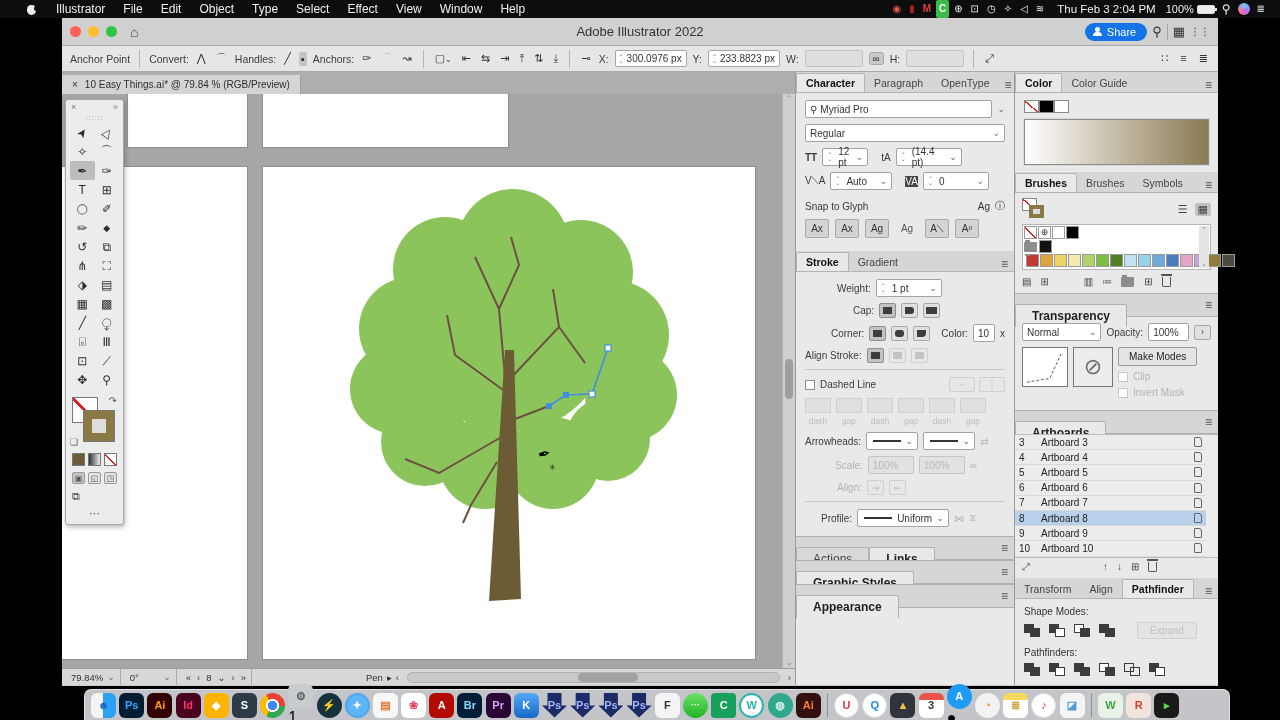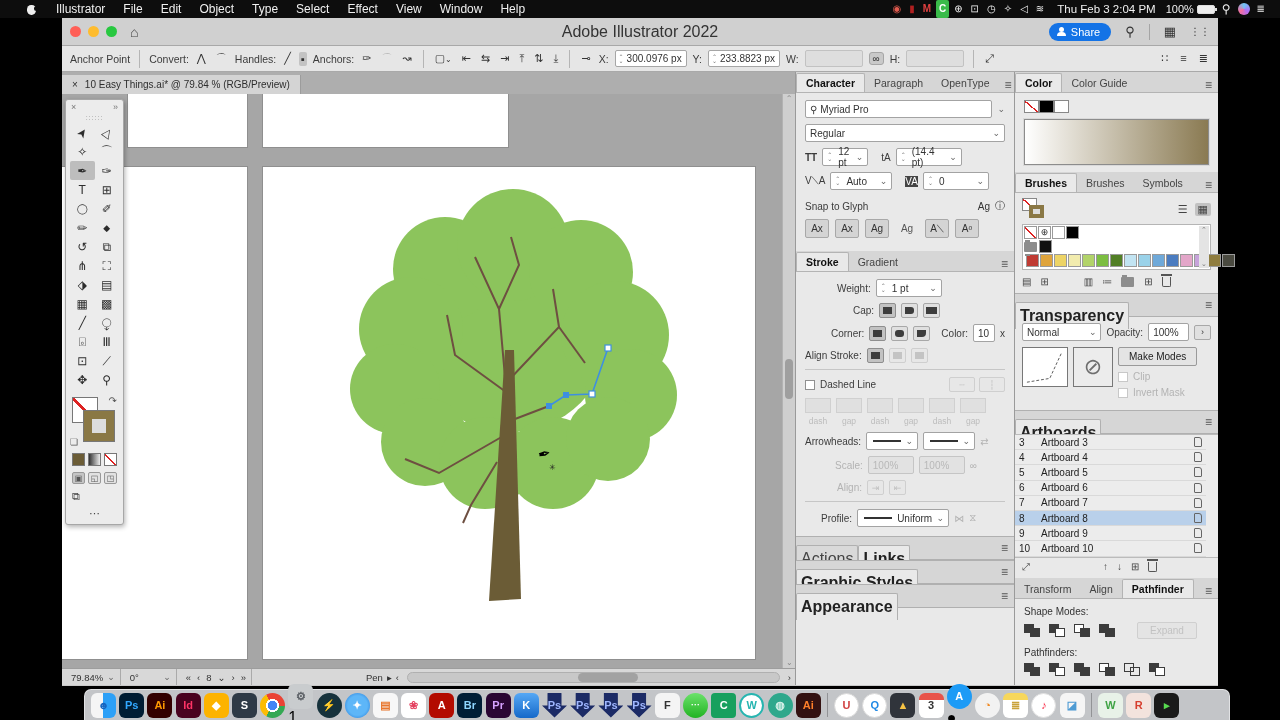"Adobe Illustrator 2022" .wtitle { font-size: 16px -> 13px }
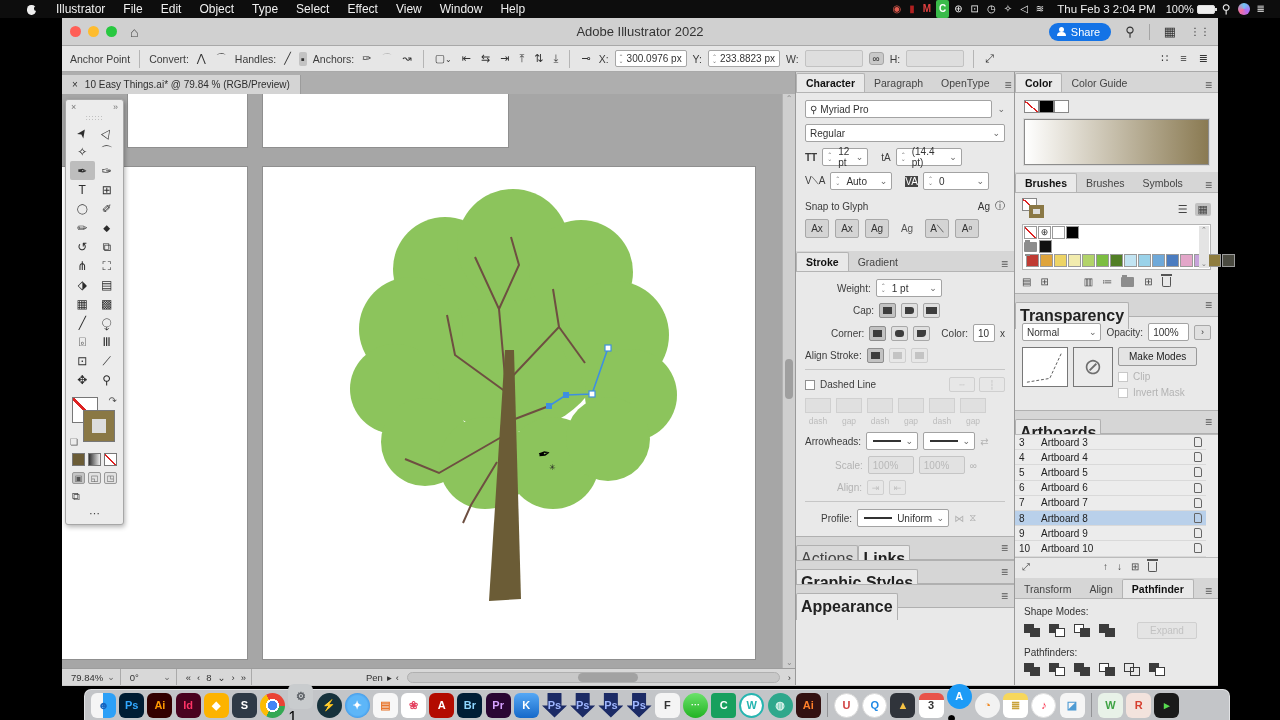"Share" .tbright { gap: 14px -> 5px }
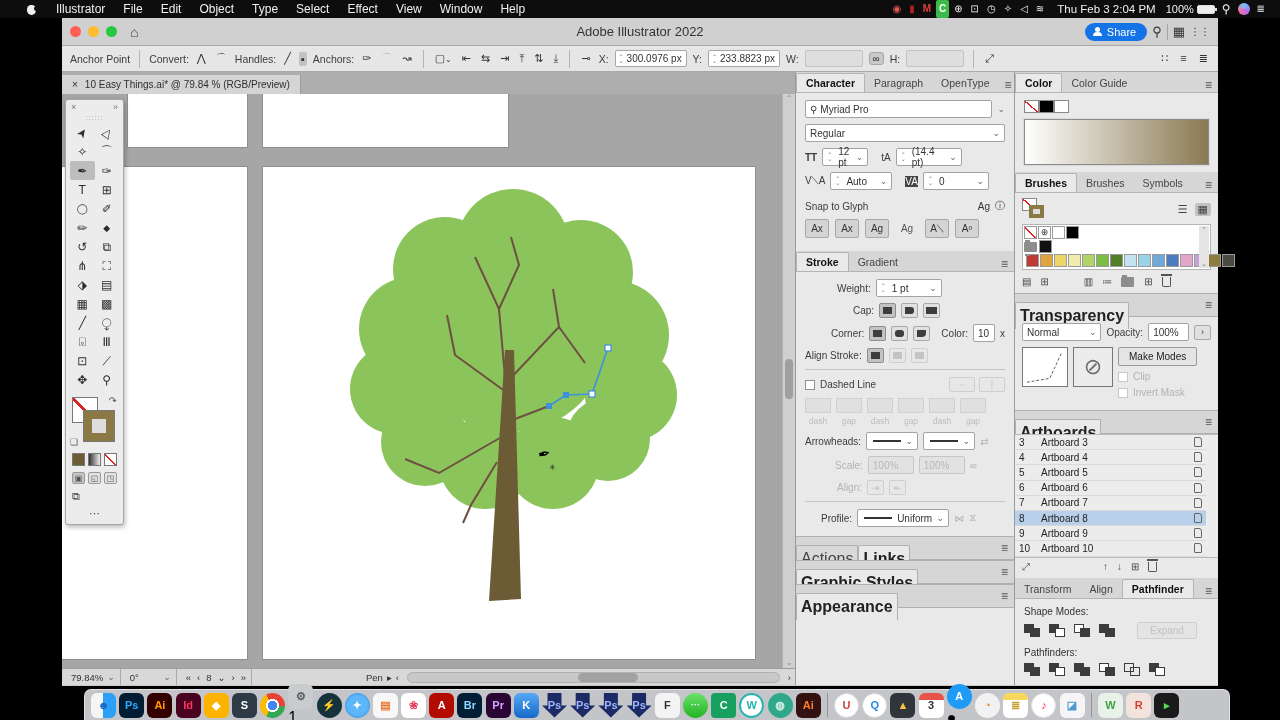"Transparency" .striptab { font-size: 16px -> 12px; padding: 4px 4px -> 4px 16px }
